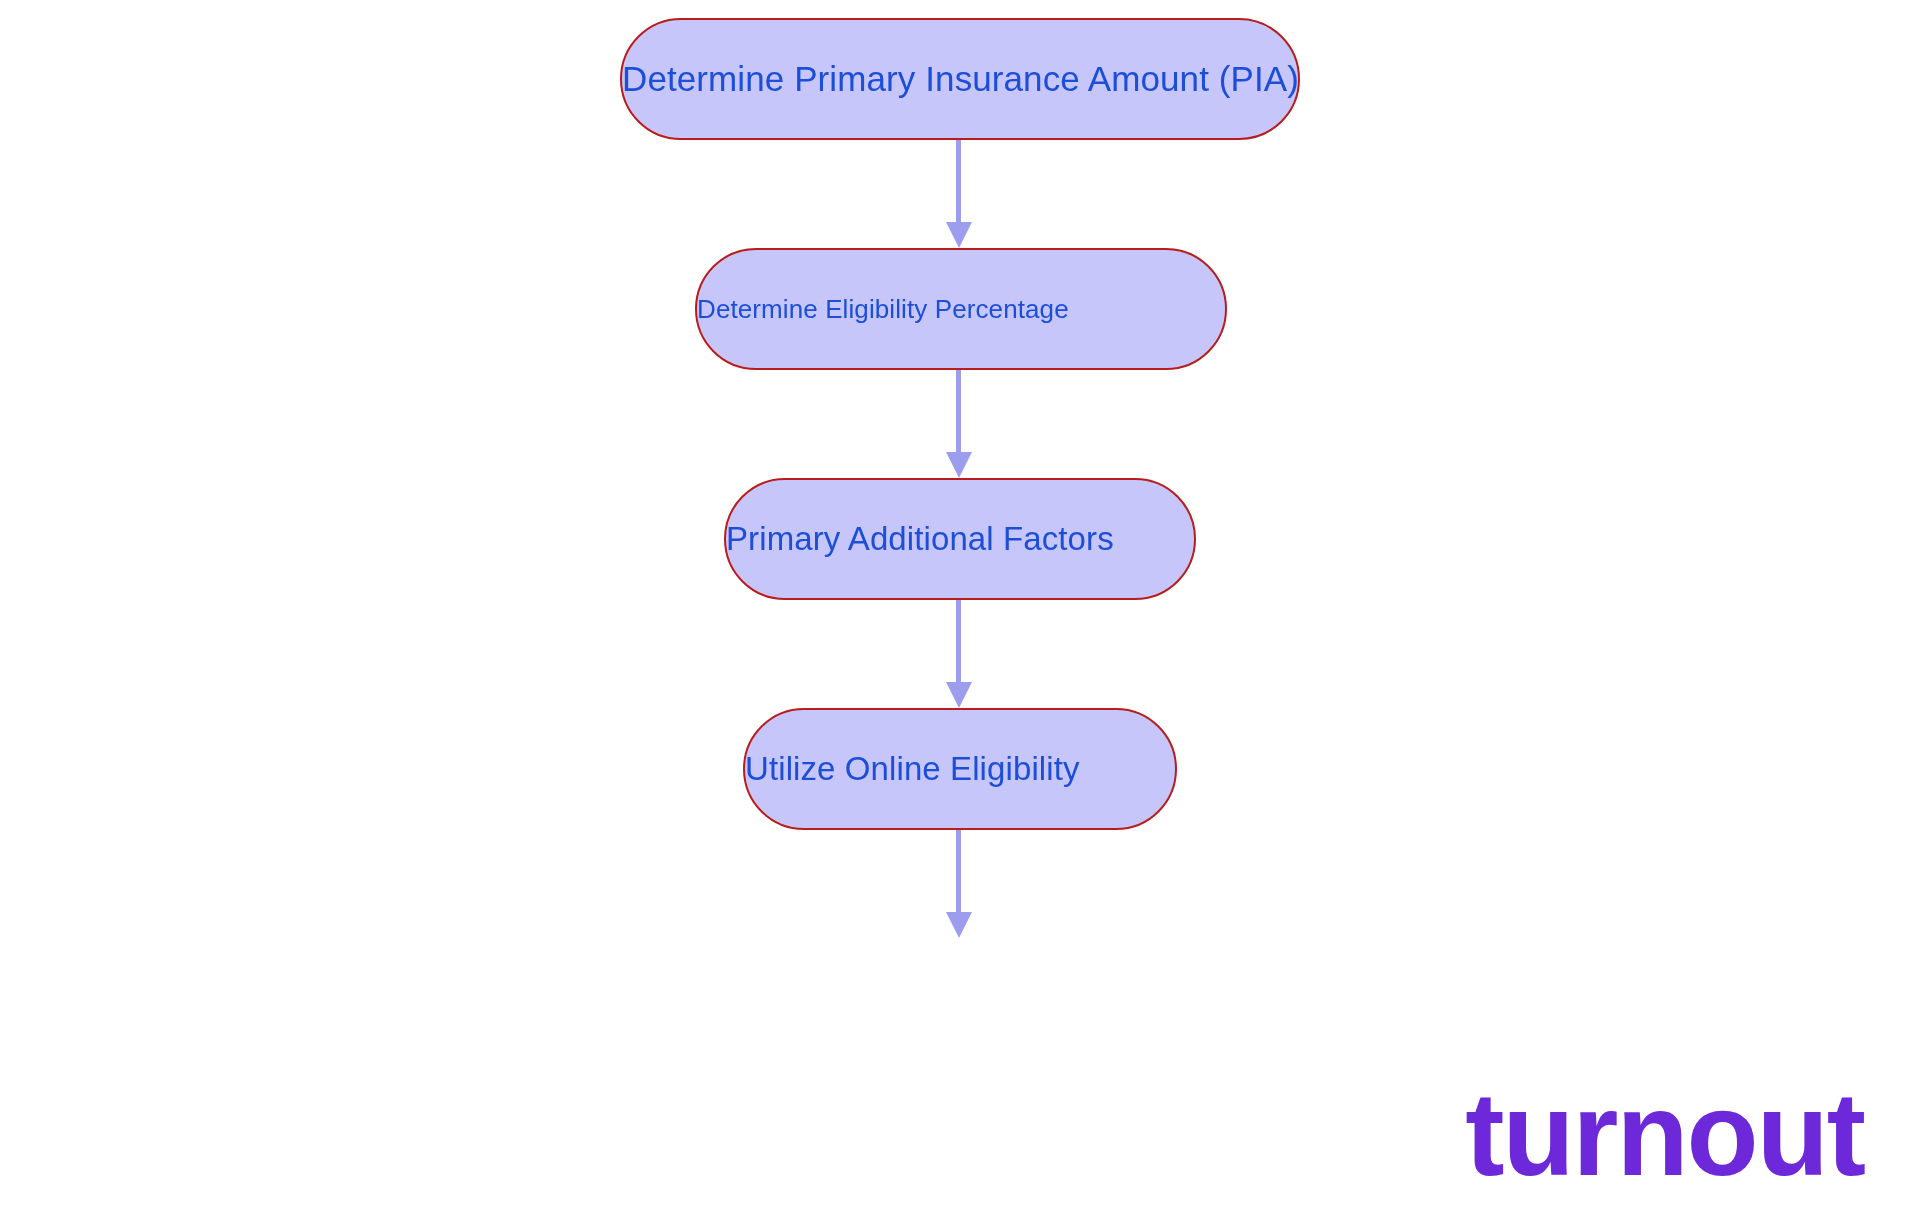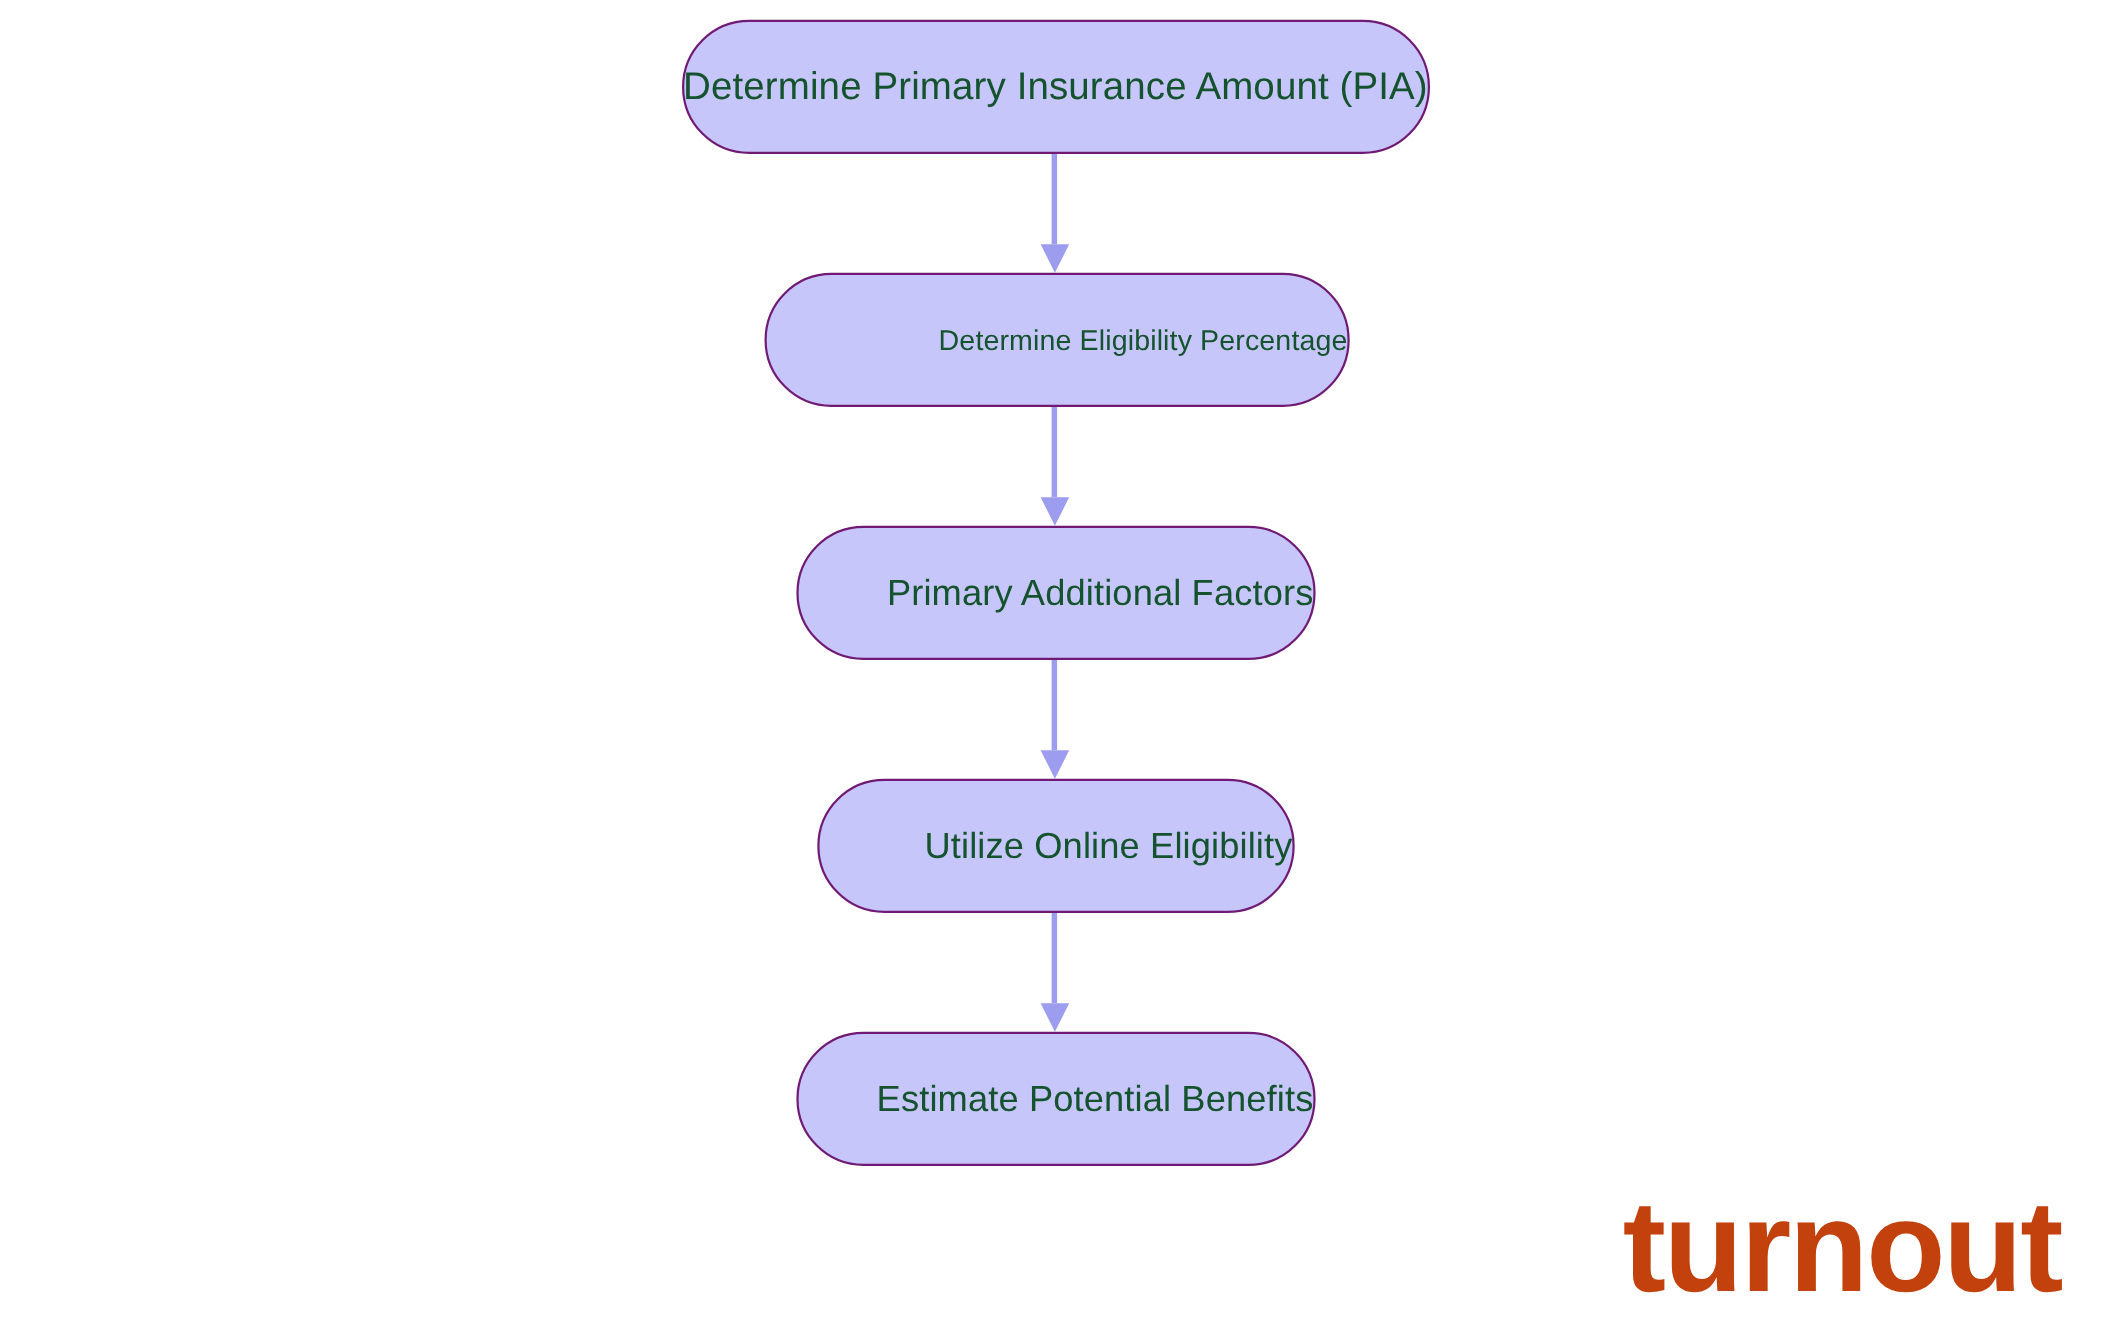"Determine Primary Insurance Amount (PIA)" .flow-node { border: 2px solid #701a75 -> 2px solid #b91c1c; color: #14532d -> #1d4ed8; justify-content: flex-end -> flex-start }
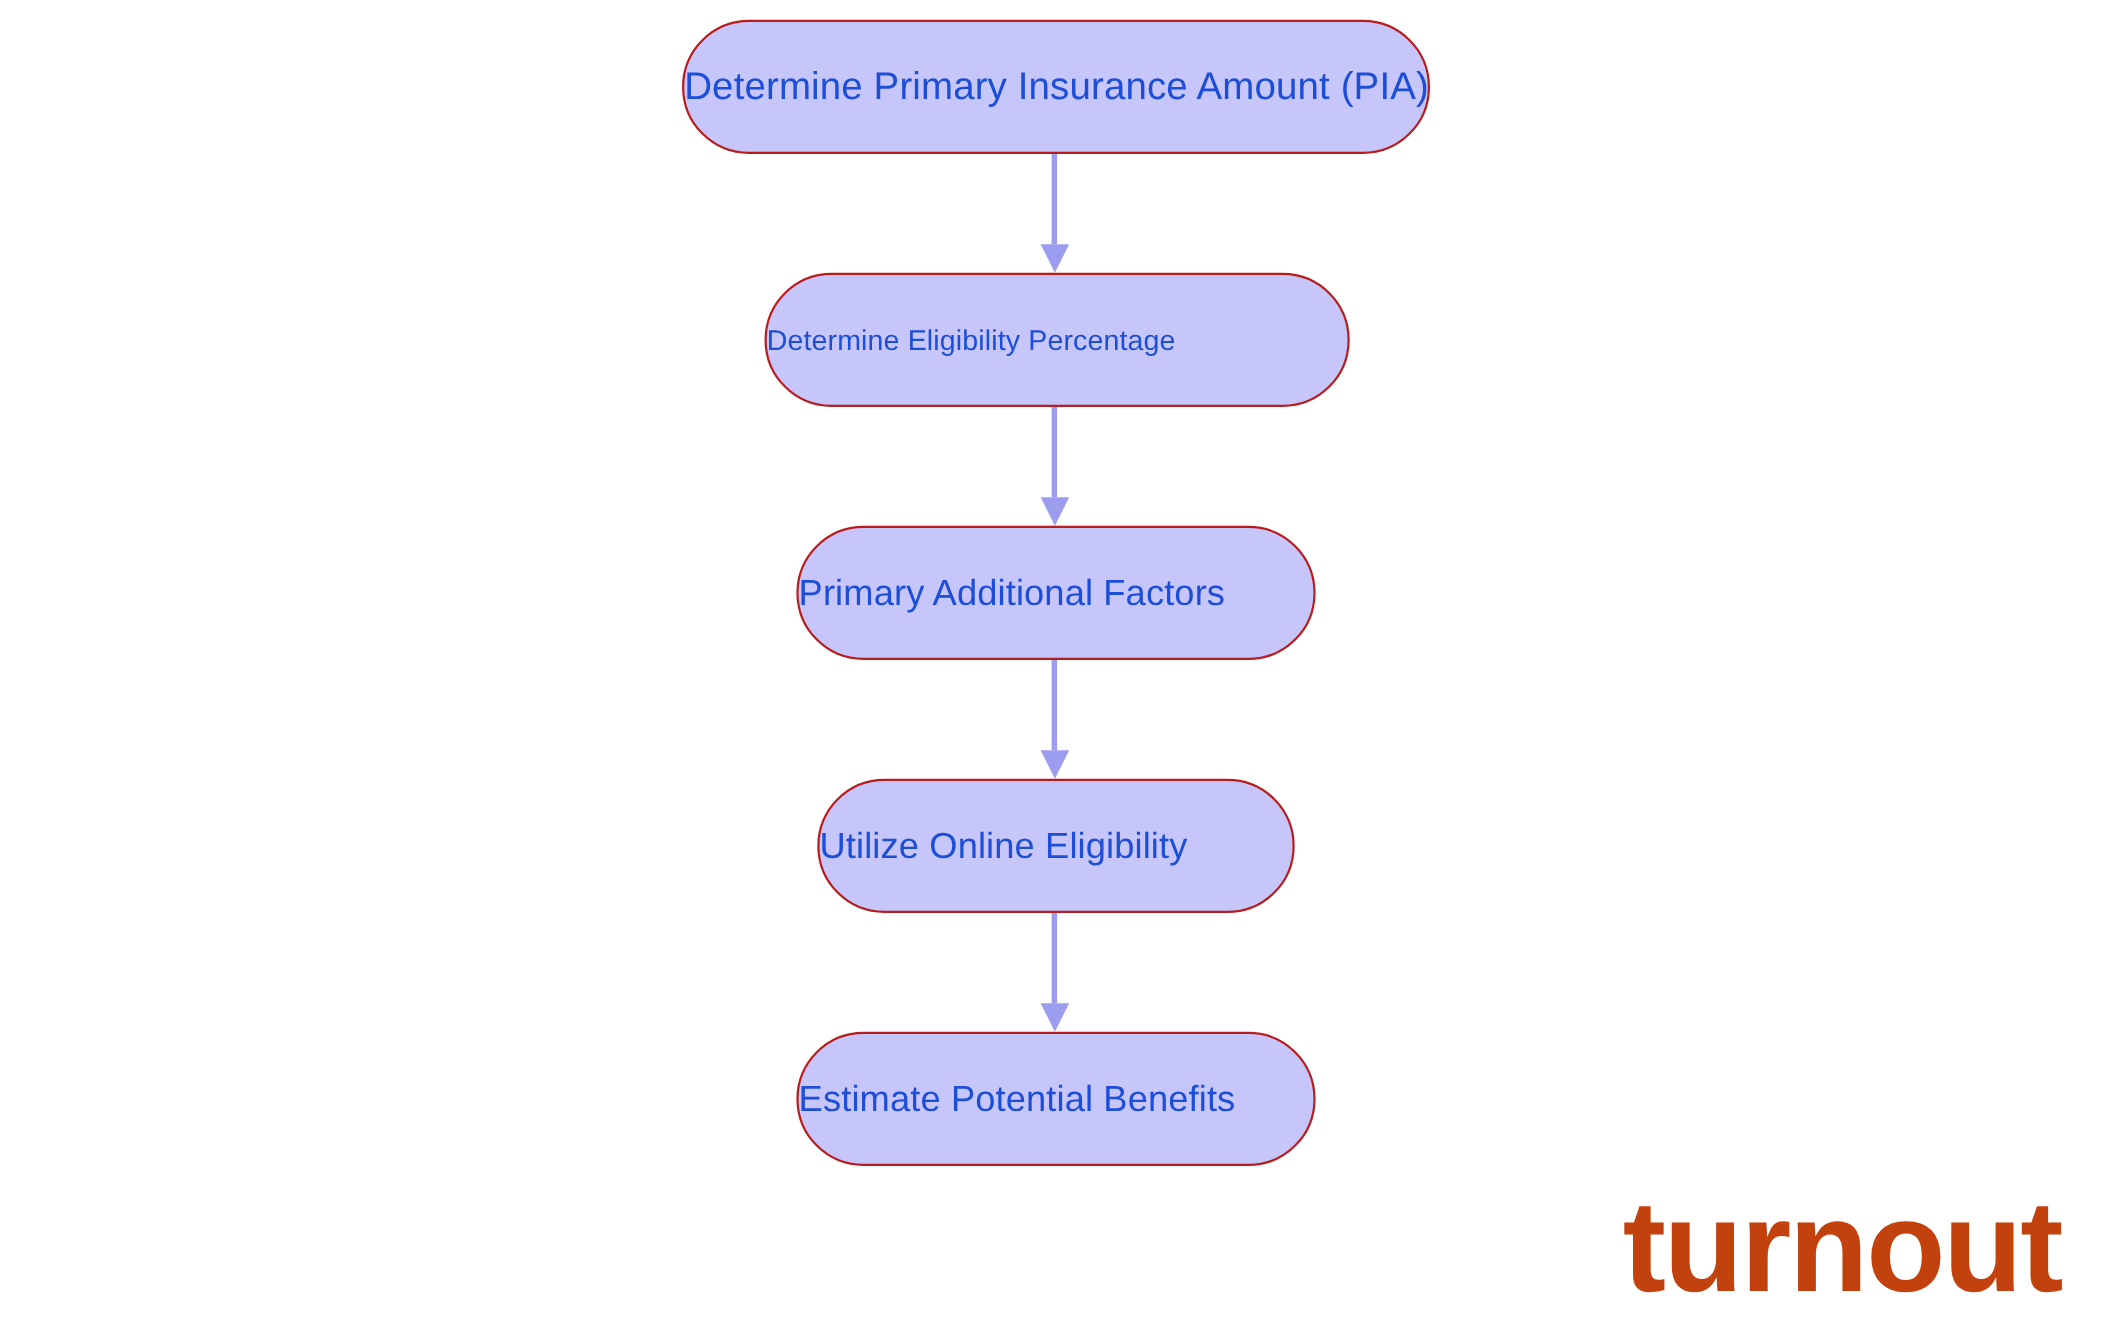"Estimate Potential Benefits" div.flow-node { html: <div> <span>Estimate Potential Benefits</span> </div> -> none }
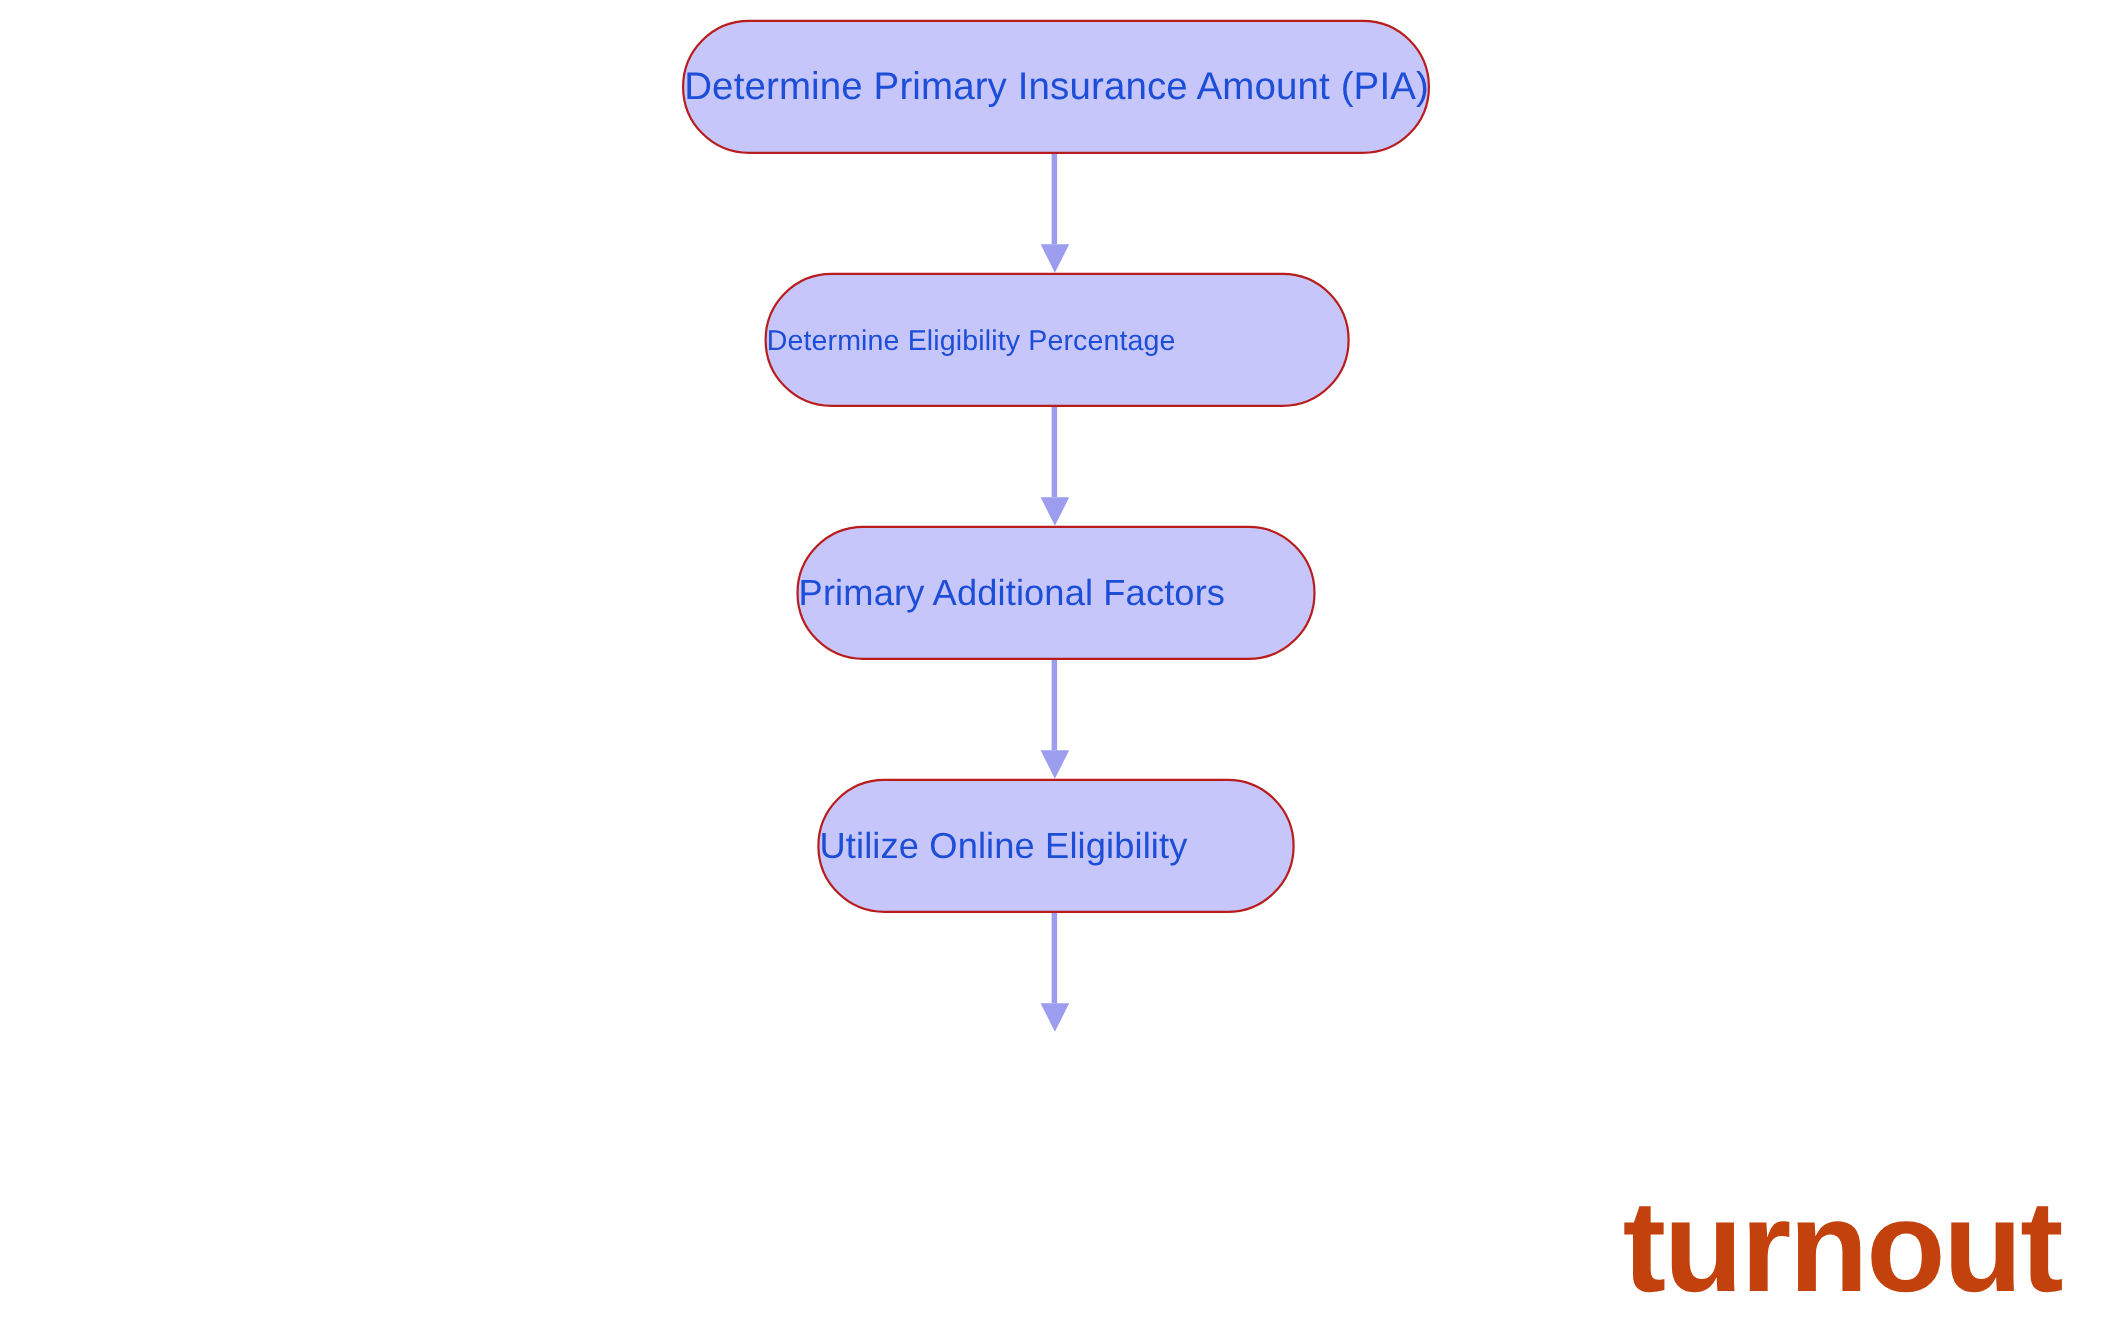"turnout" #brand-logo { color: #c2410c -> #6d28d9; right: 46px -> 56px }
